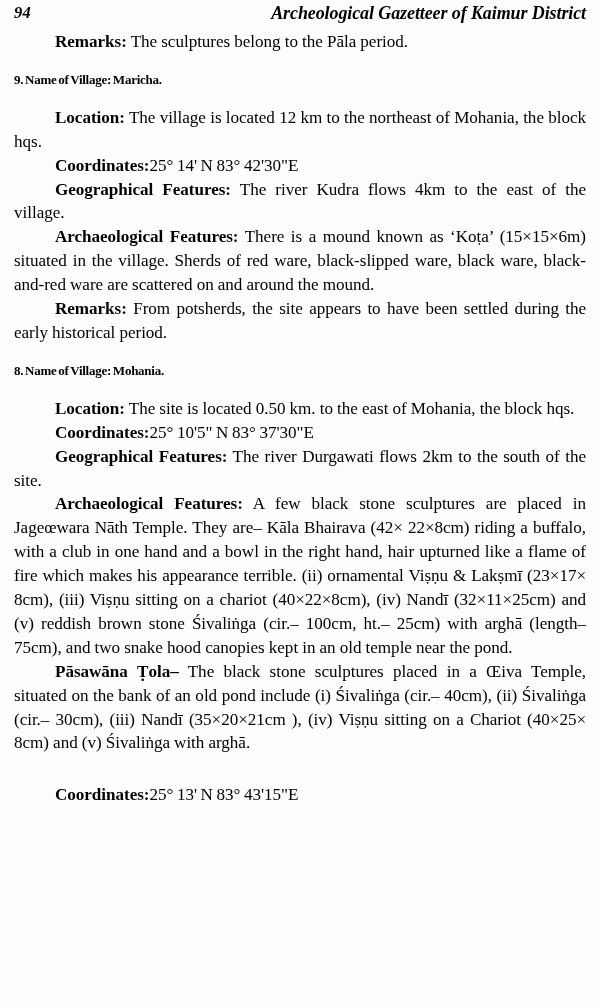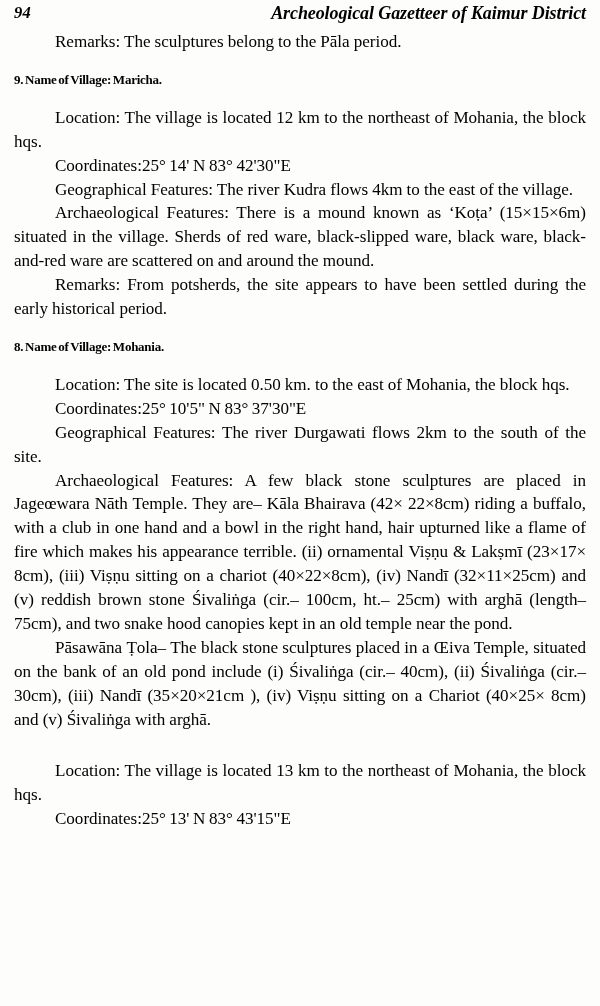"Remarks:" .runin { font-weight: normal -> bold }
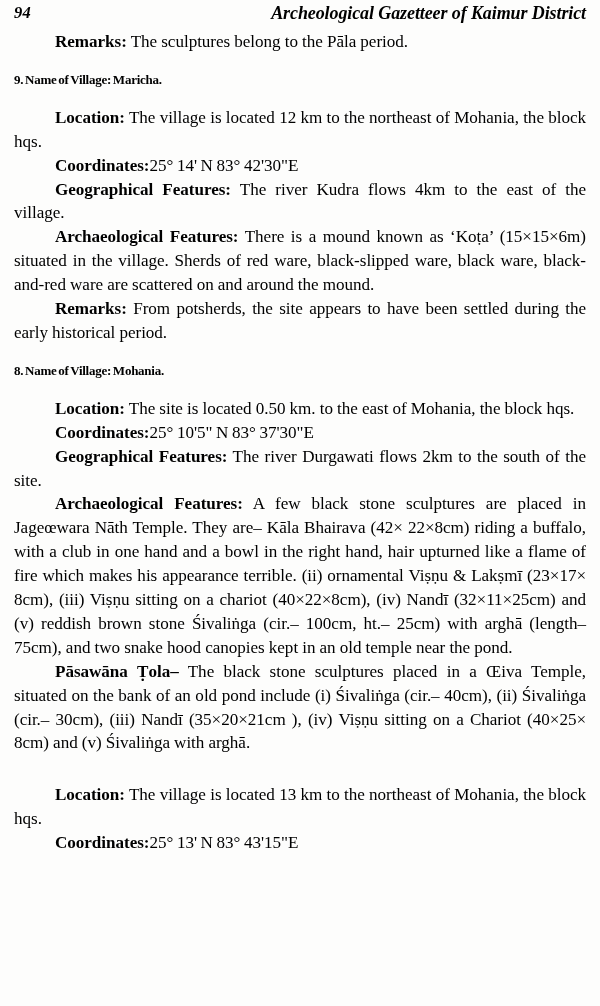"Location: The village is located 13" p.para { html: <p><span>Location:</span><span> The village is located 13 km to the northeast of Mohania, the block hqs.</span></p> -> none }
